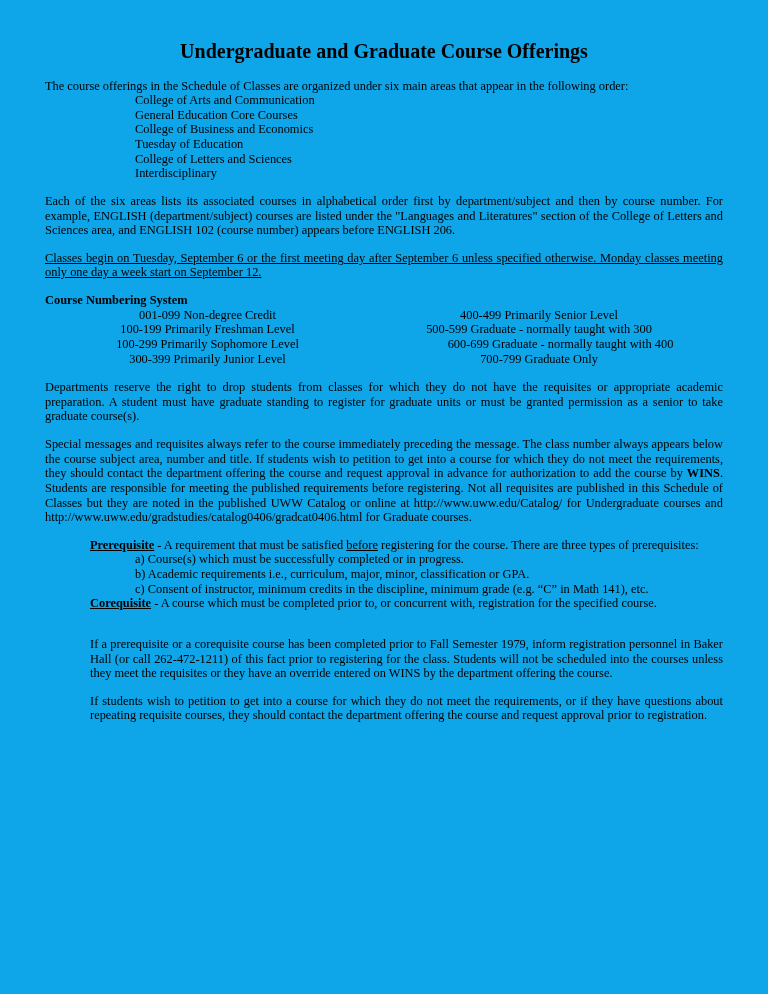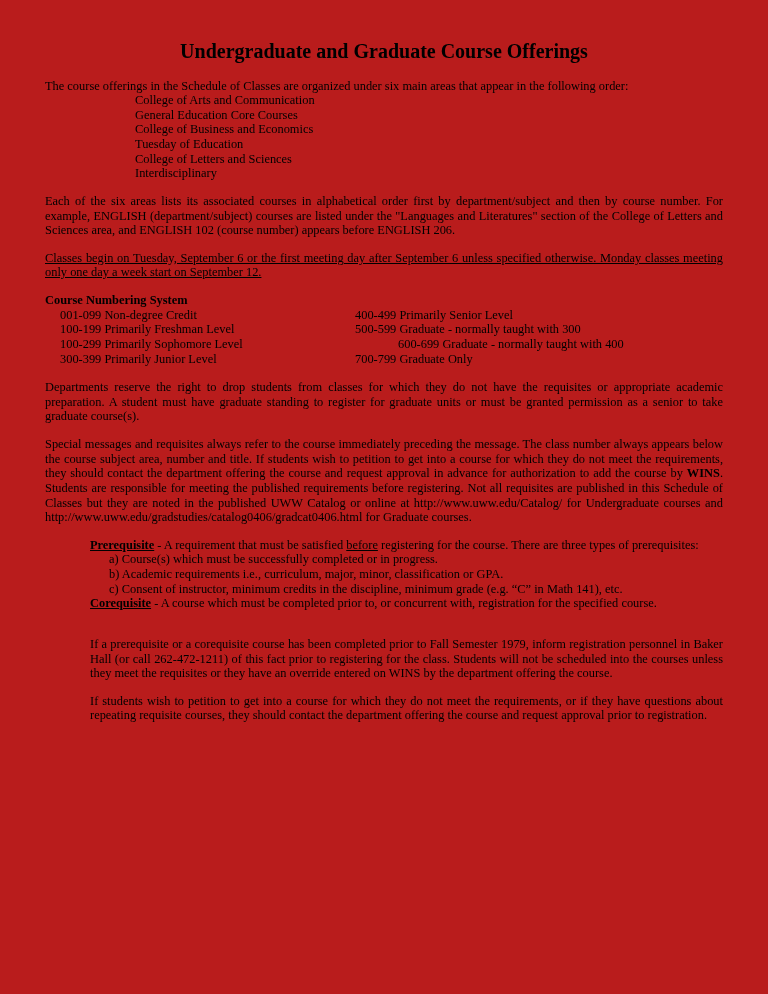"Undergraduate and Graduate Course" .page { background: #b91c1c -> #0ea5e9 }
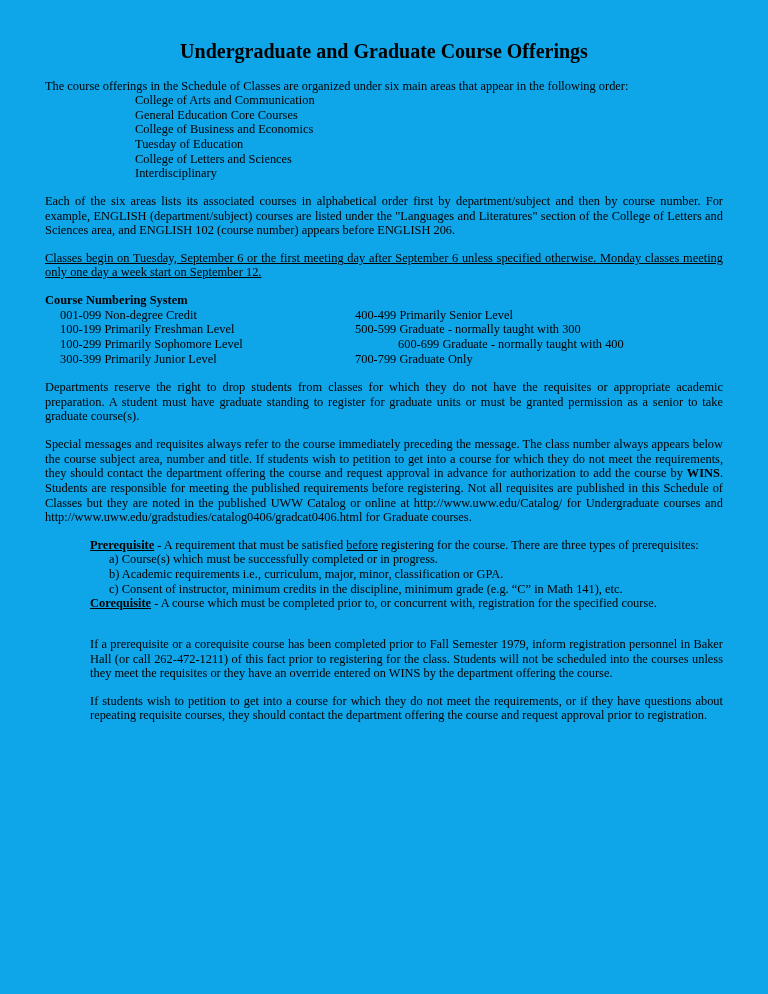"001-099 Non-degree Credit" .numbering-wrap { text-align: none -> center }
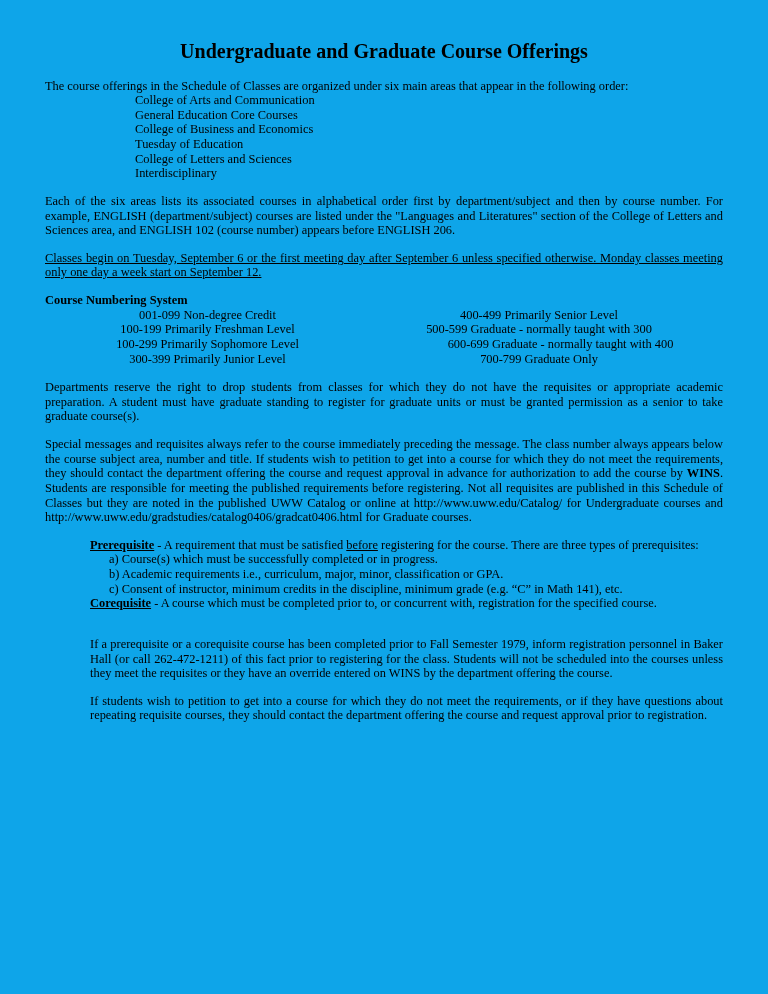"a) Course(s) which must be" .sub-items { margin-left: 19px -> 45px }
